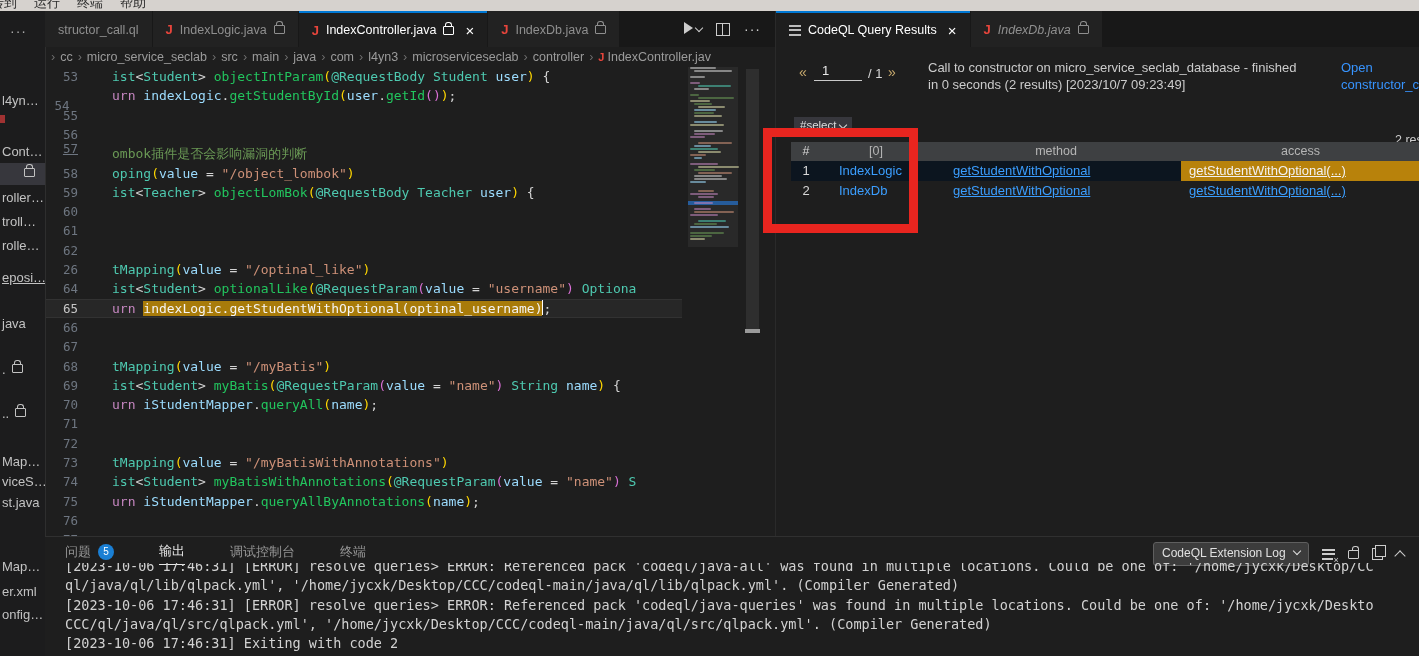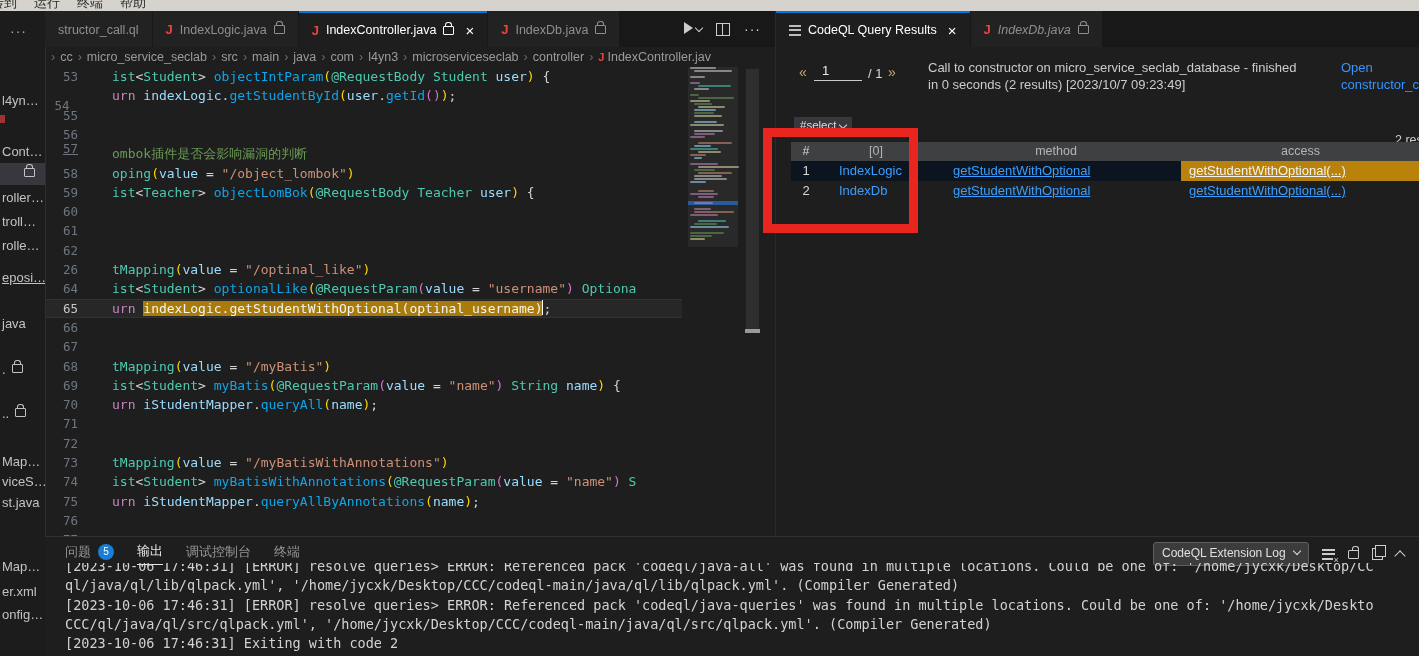"objectIntParam" .tk-m { color: #0ea5e9 -> #22c55e }
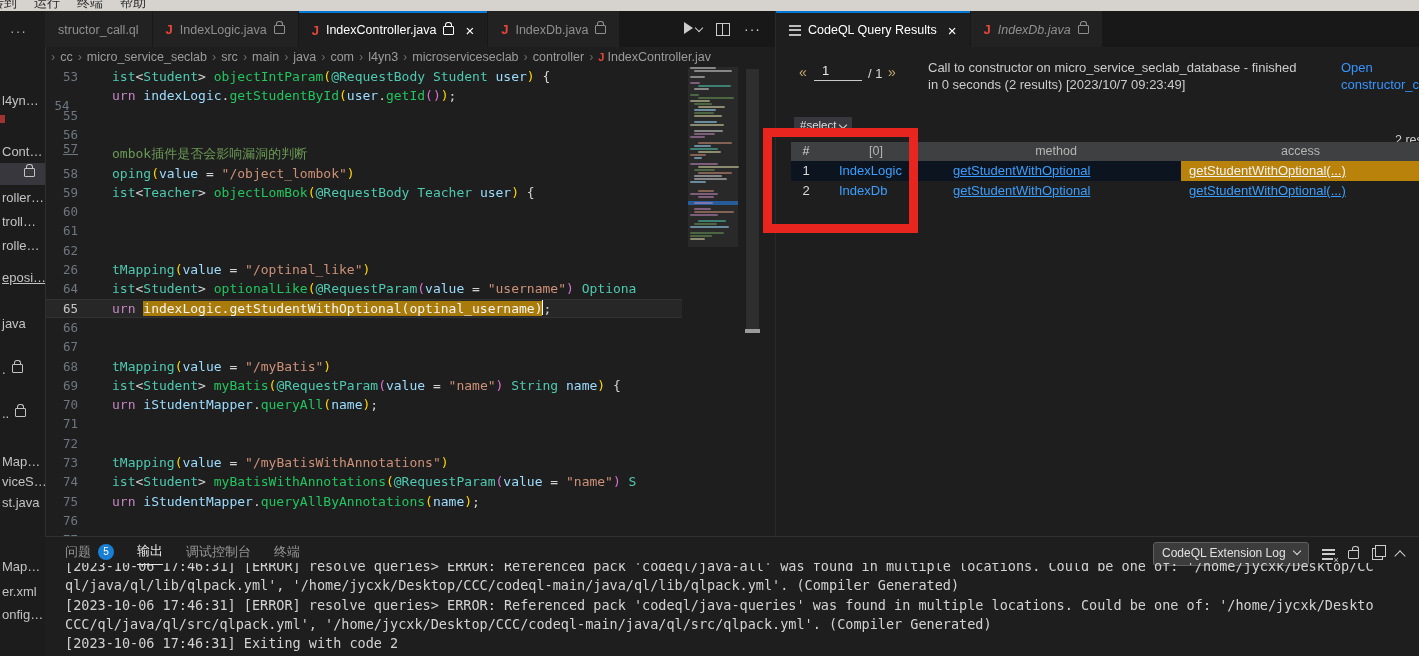"问题" .bp-tabs { gap: 23px -> 45px }
